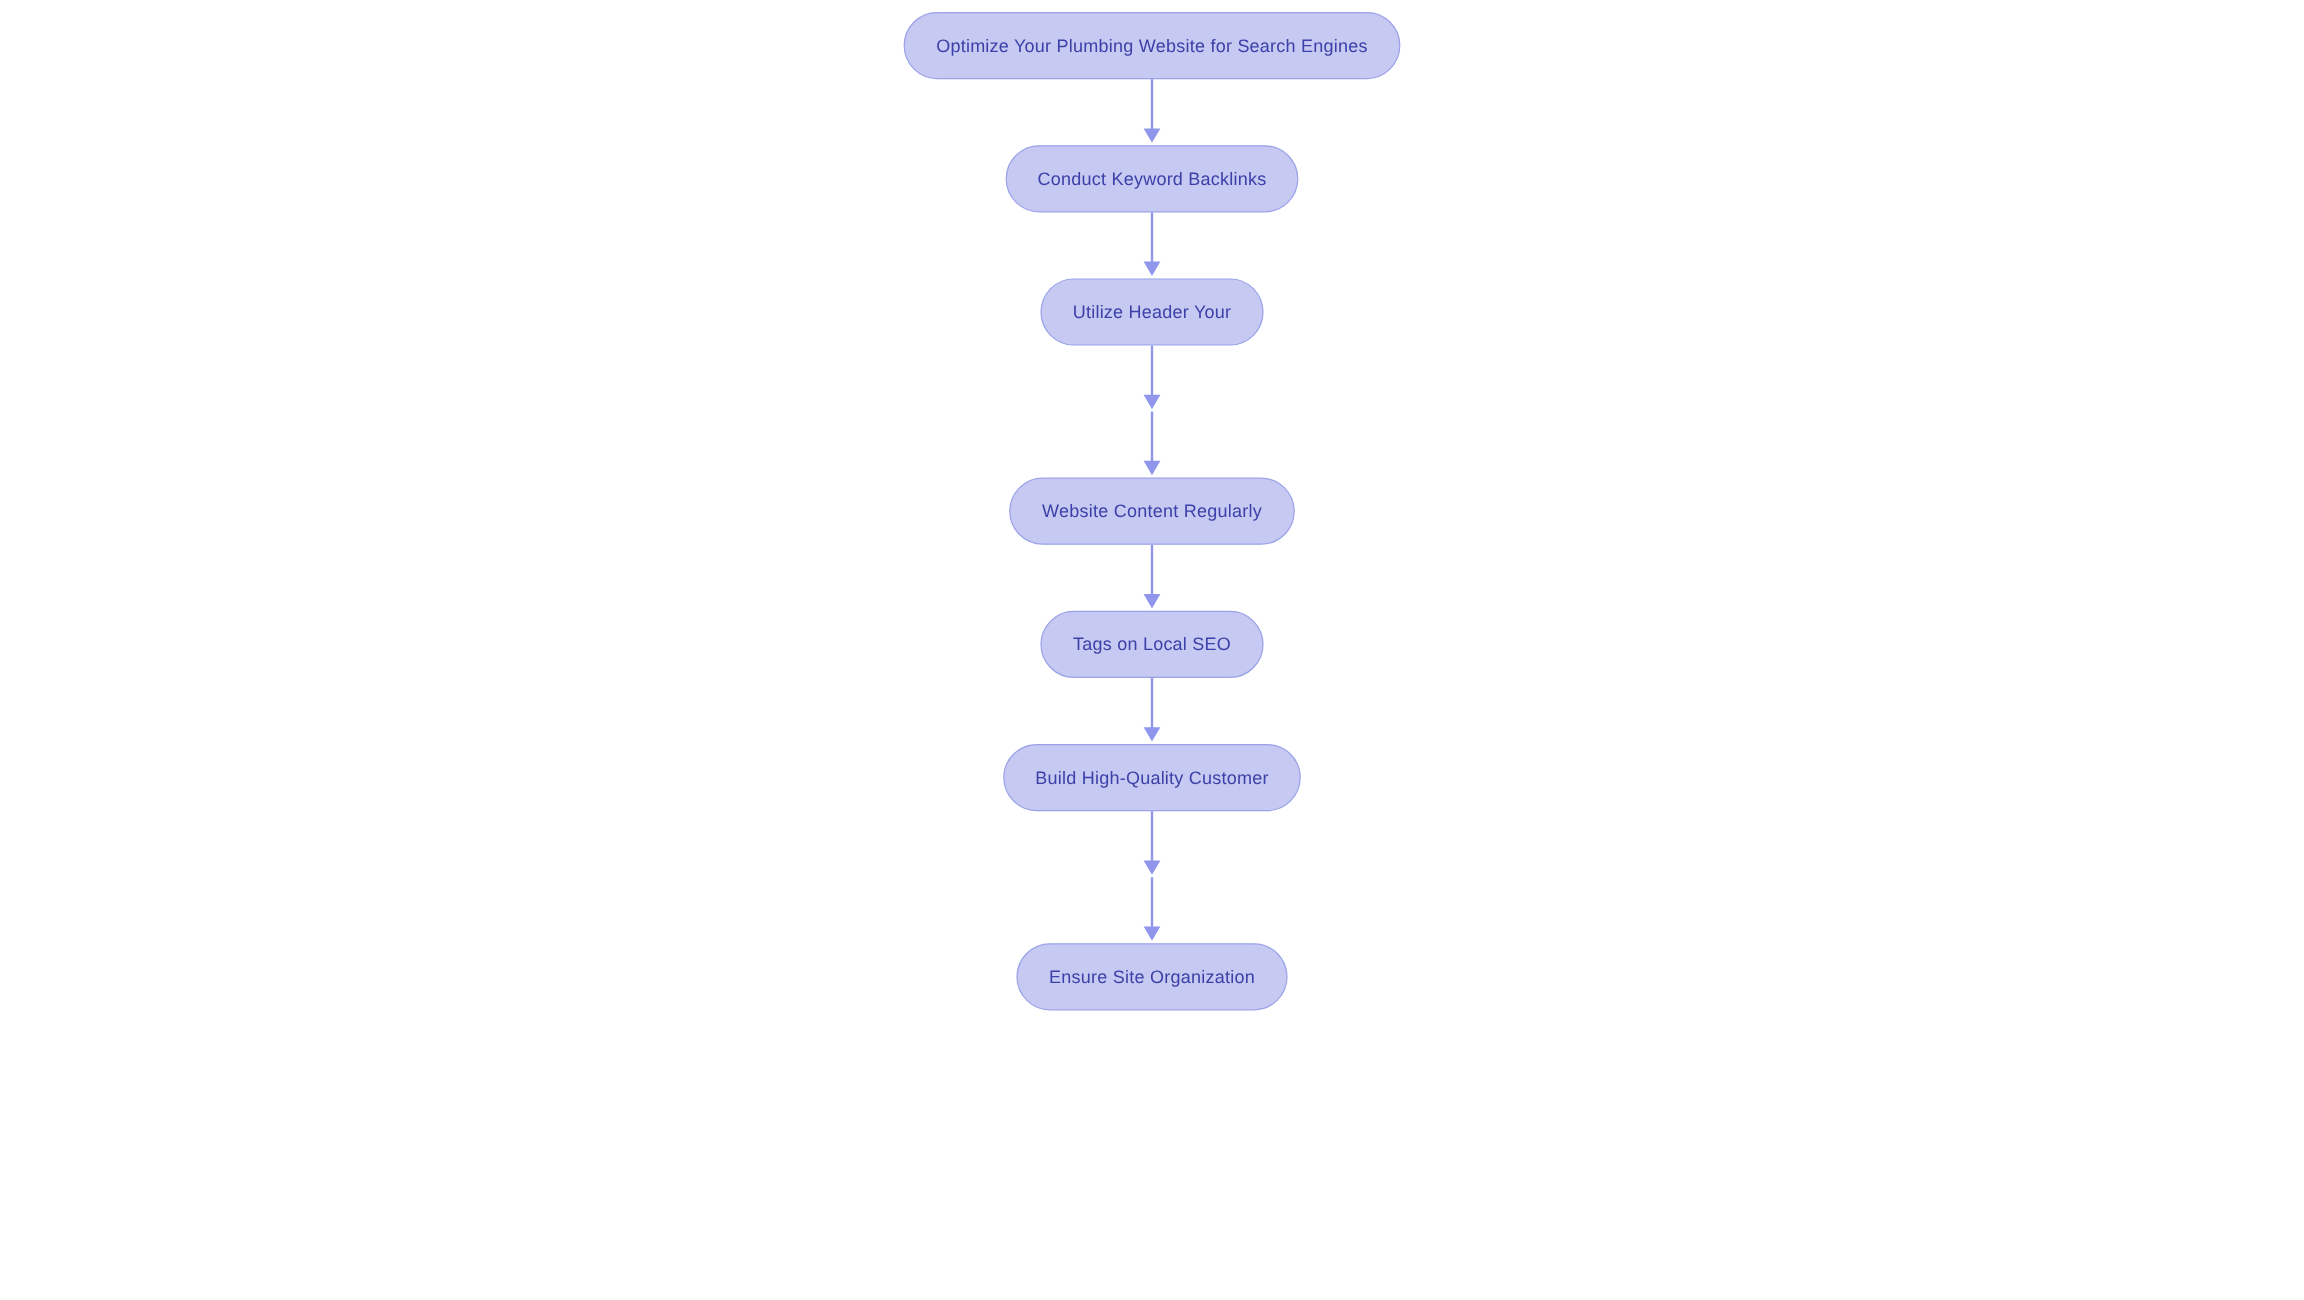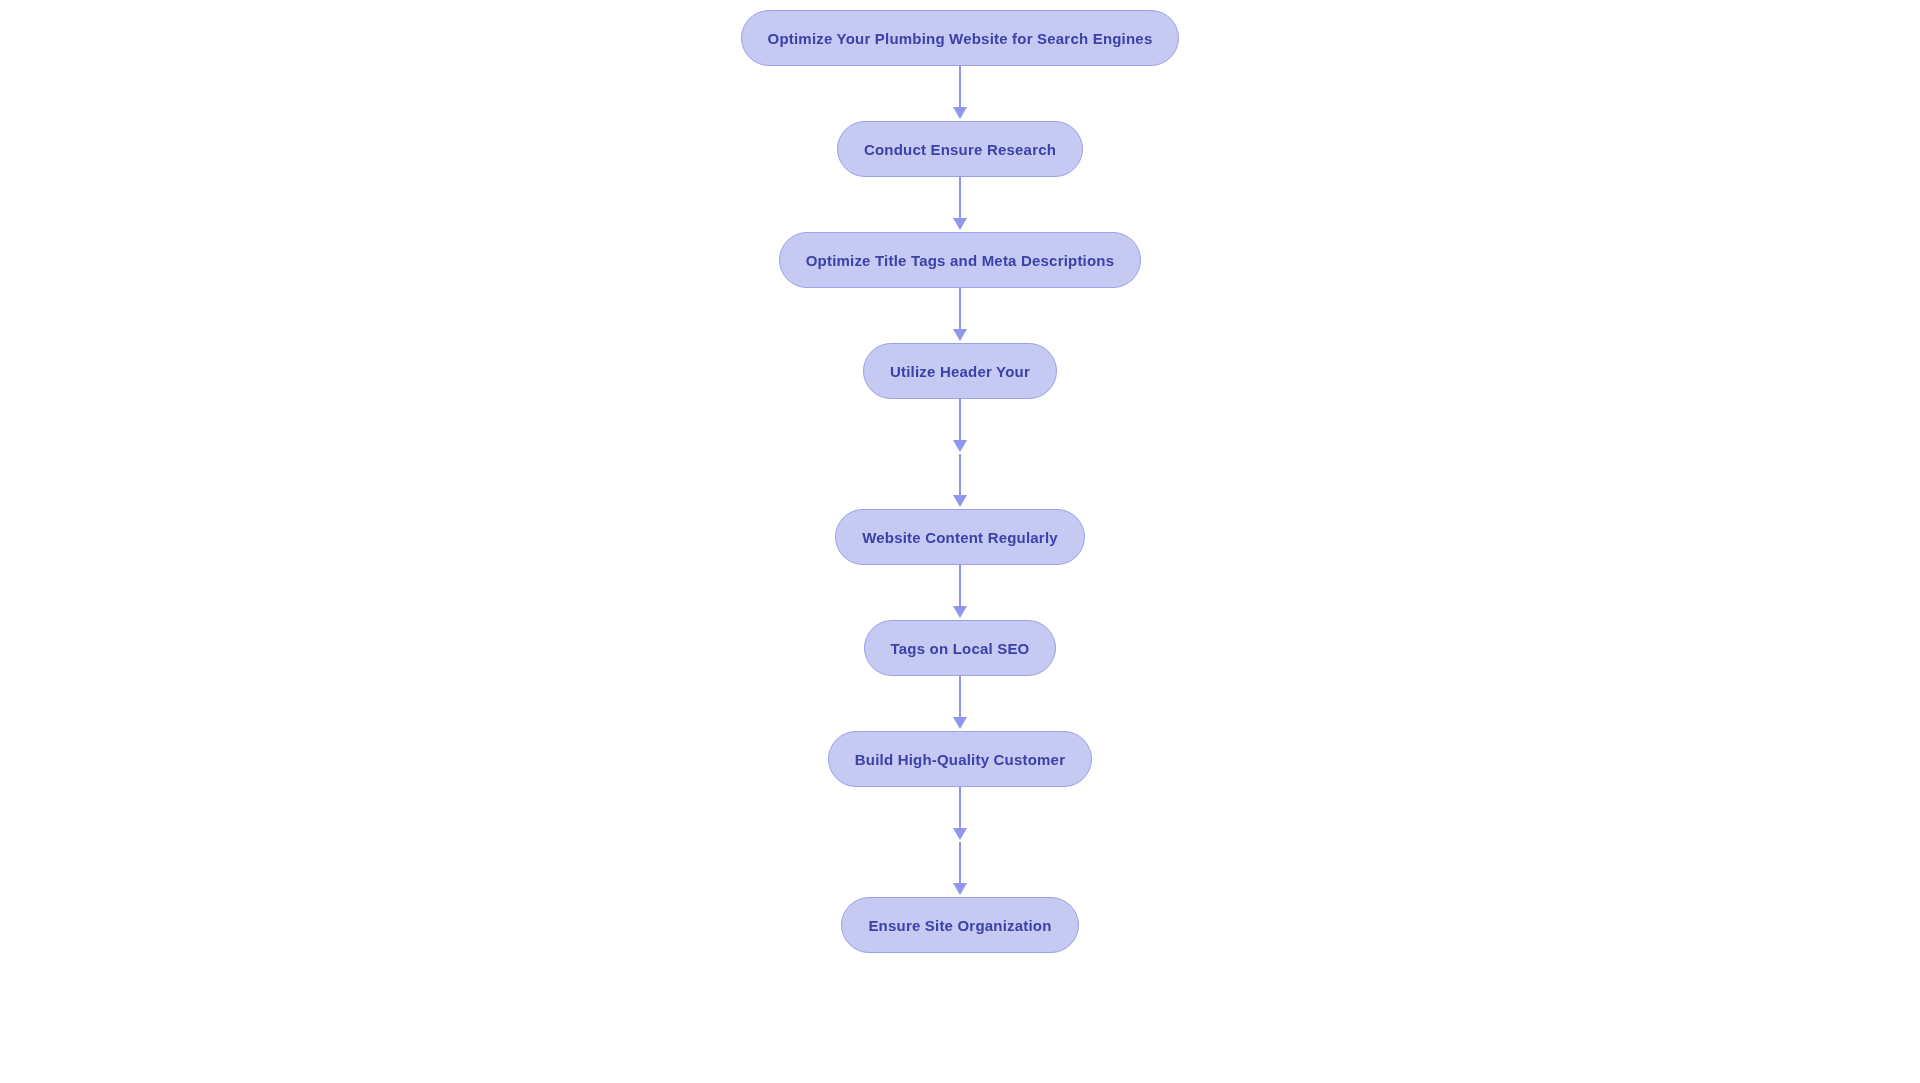"Optimize Your Plumbing Website for" .node { font-weight: bold -> none }
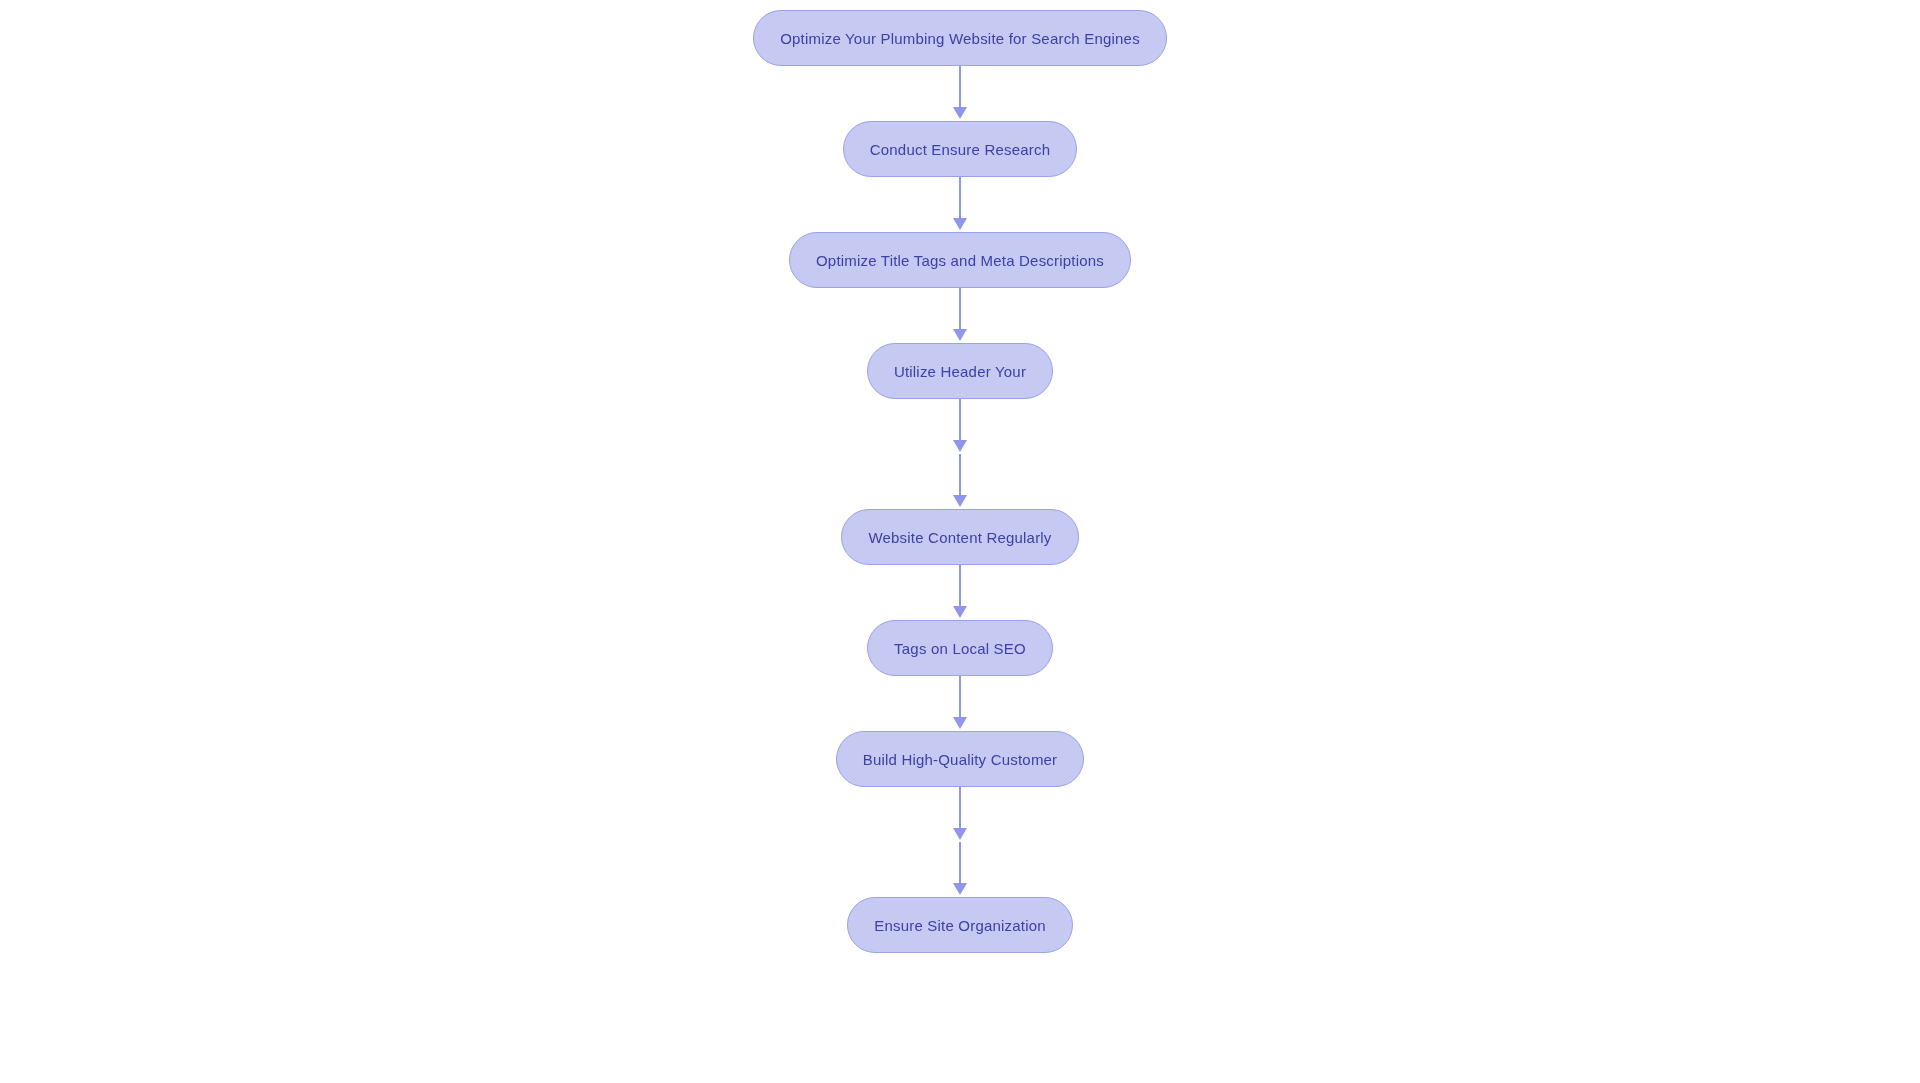"Conduct Ensure Research" span.node-label { text: Ensure Research -> Keyword Backlinks }
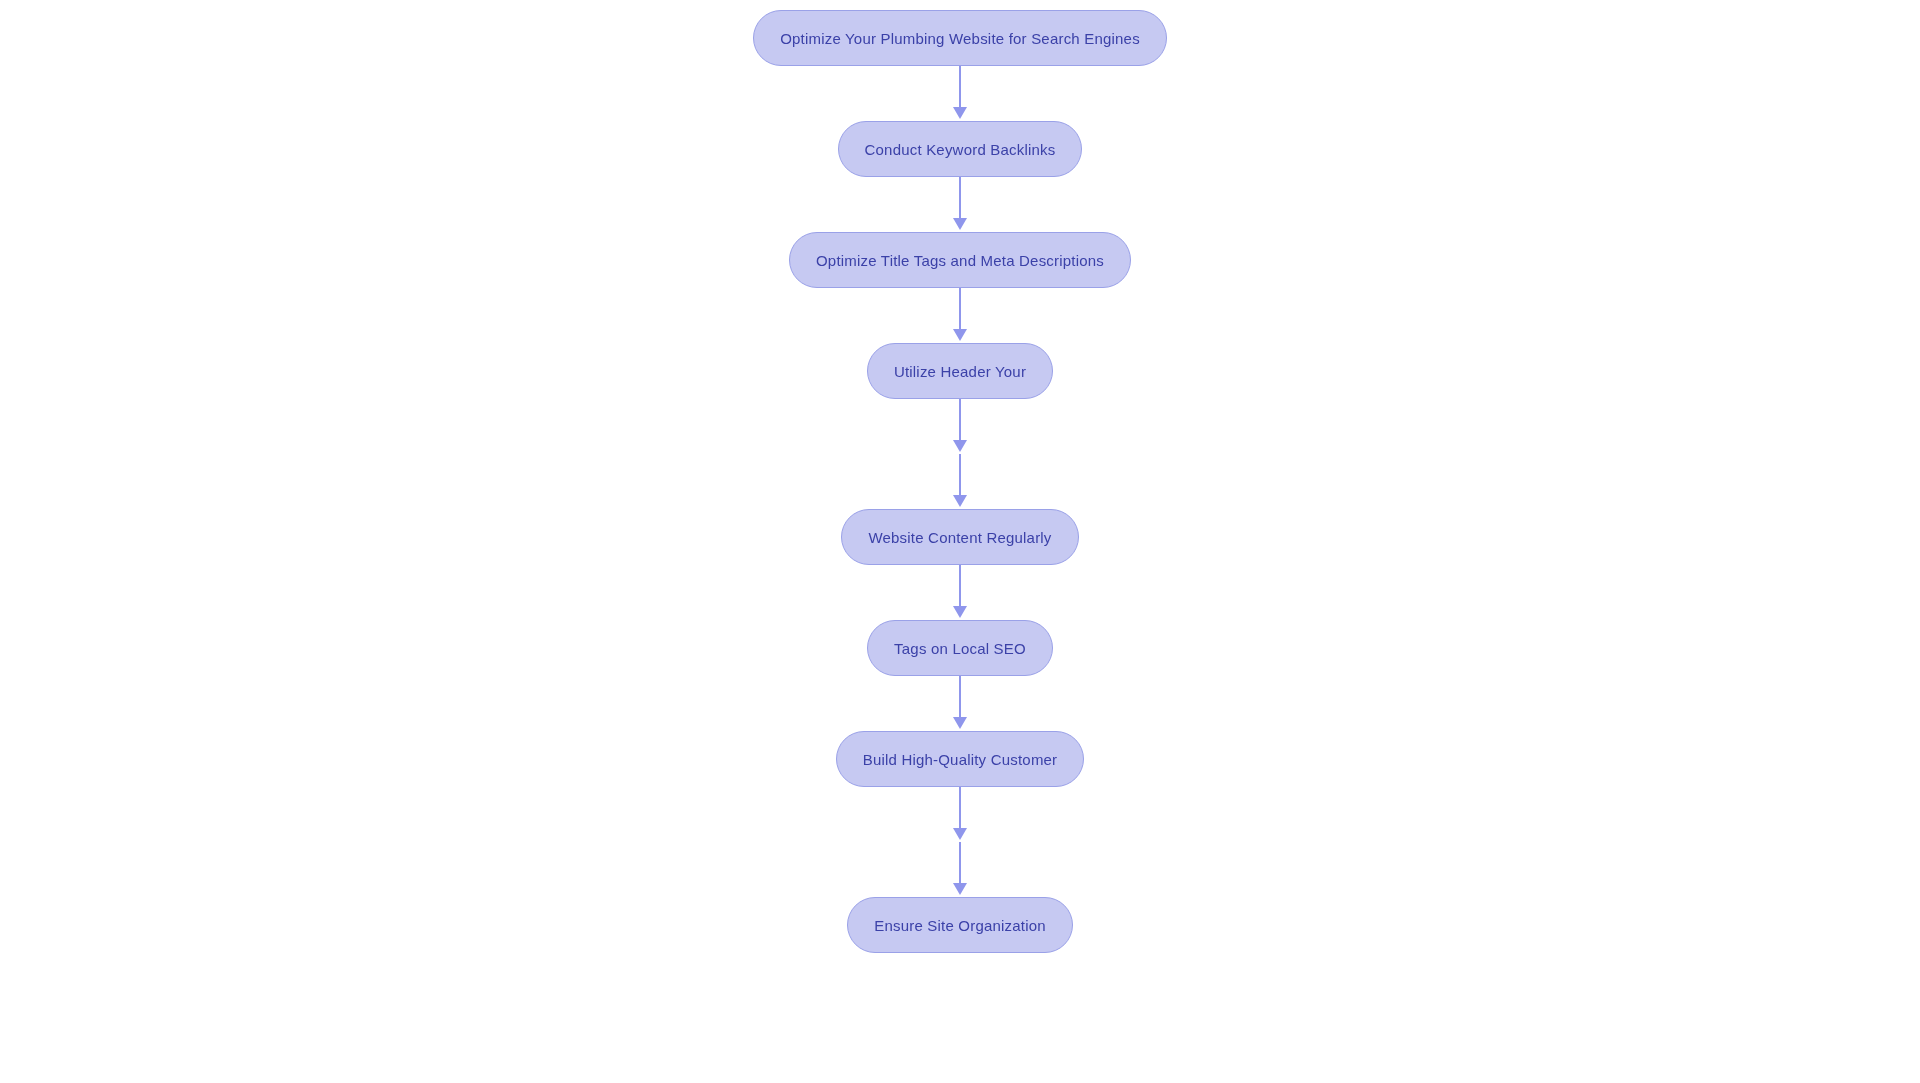"Optimize Title Tags and Meta" div.flow-step { html: <div> <div> <span>Optimize Title Tags and Meta Descriptions</span> </div> <div> <div></div> <div></div> </div> </div> -> none }
